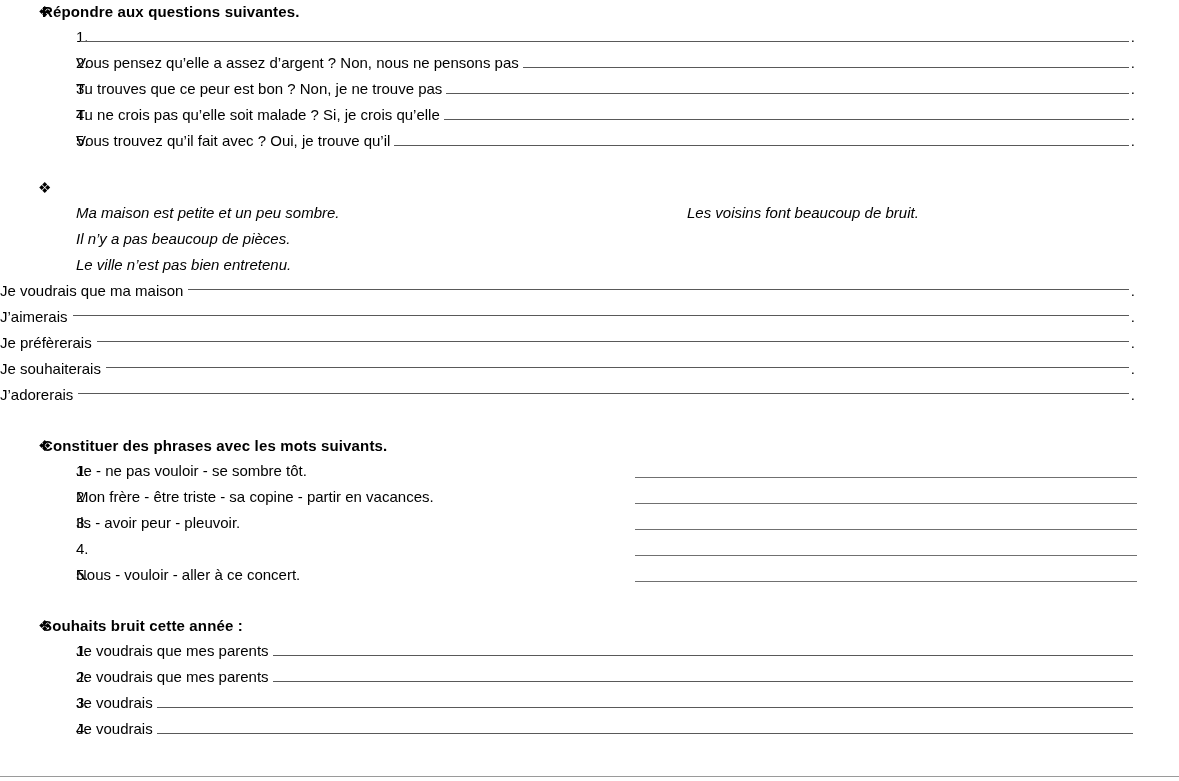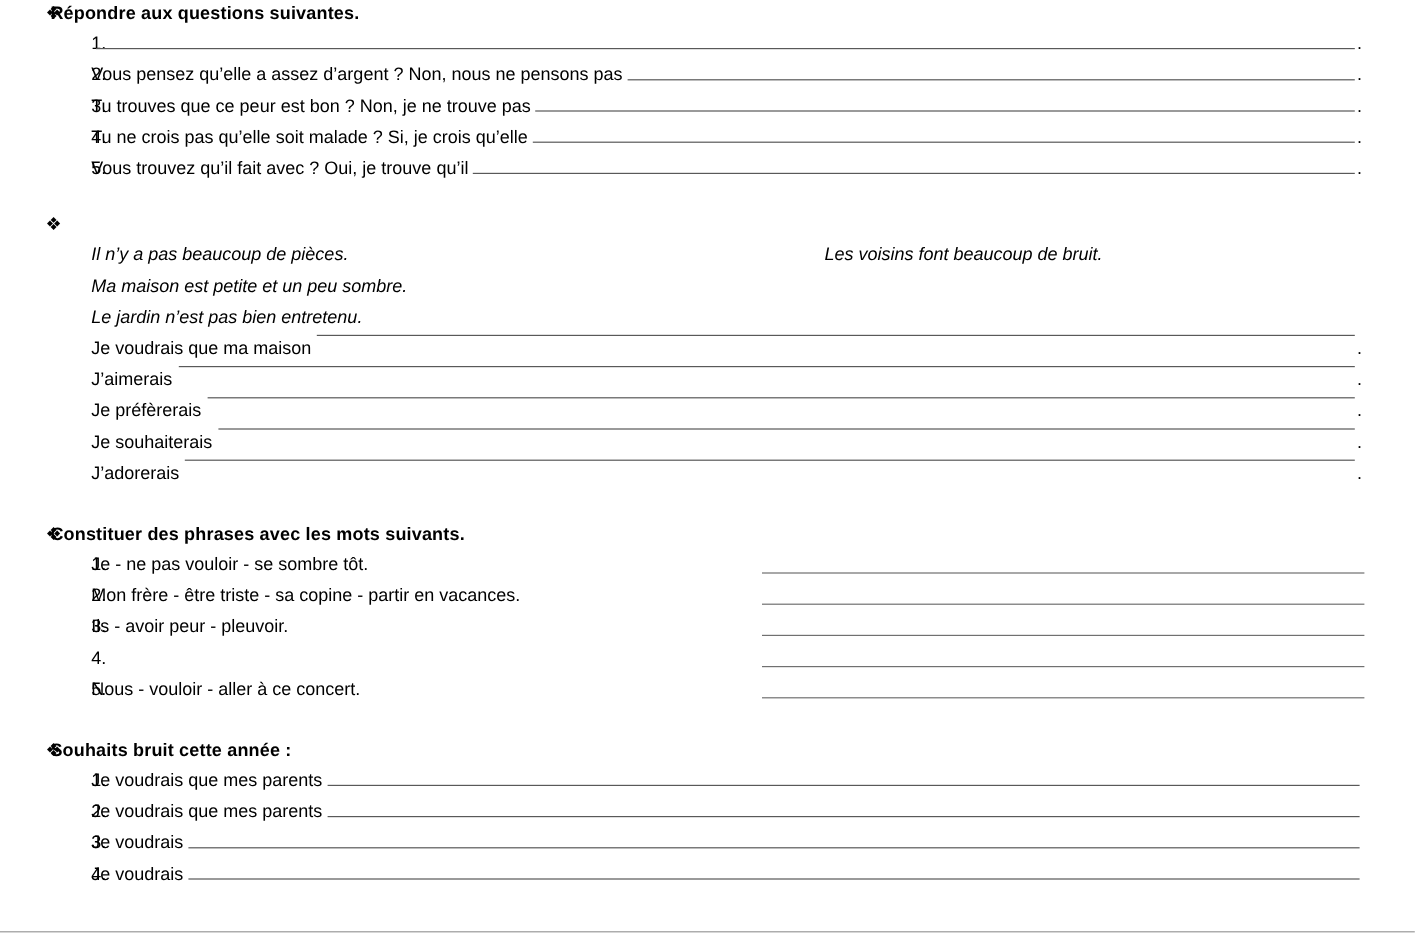"Il n’y a pas beaucoup" div.italic-line { order: before "Ma maison est petite et" -> after "Ma maison est petite et" }
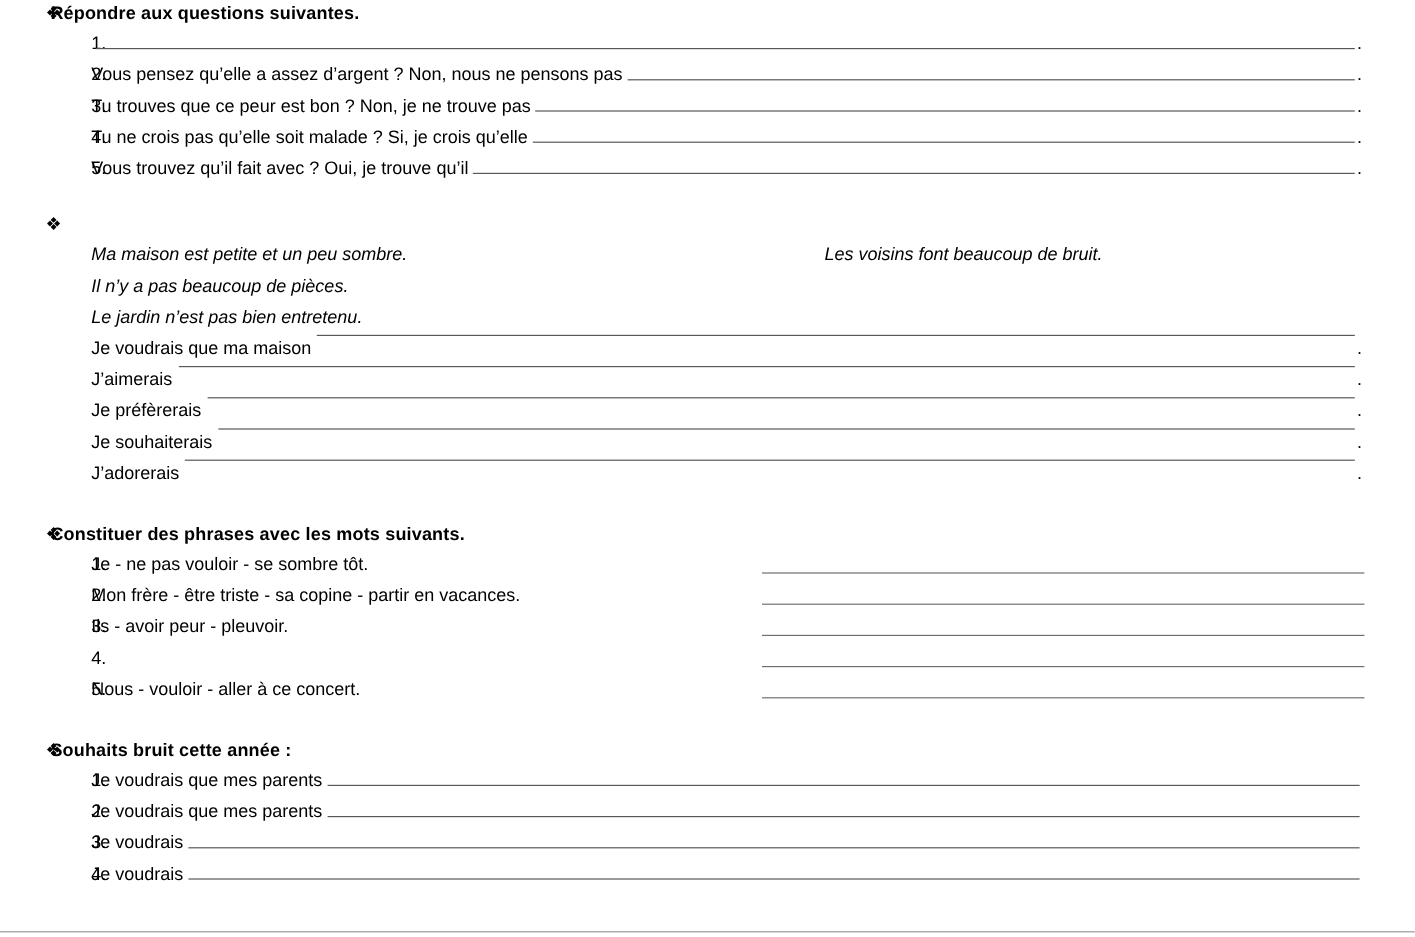"Le jardin n’est pas bien" div.italic-line { text: jardin -> ville }
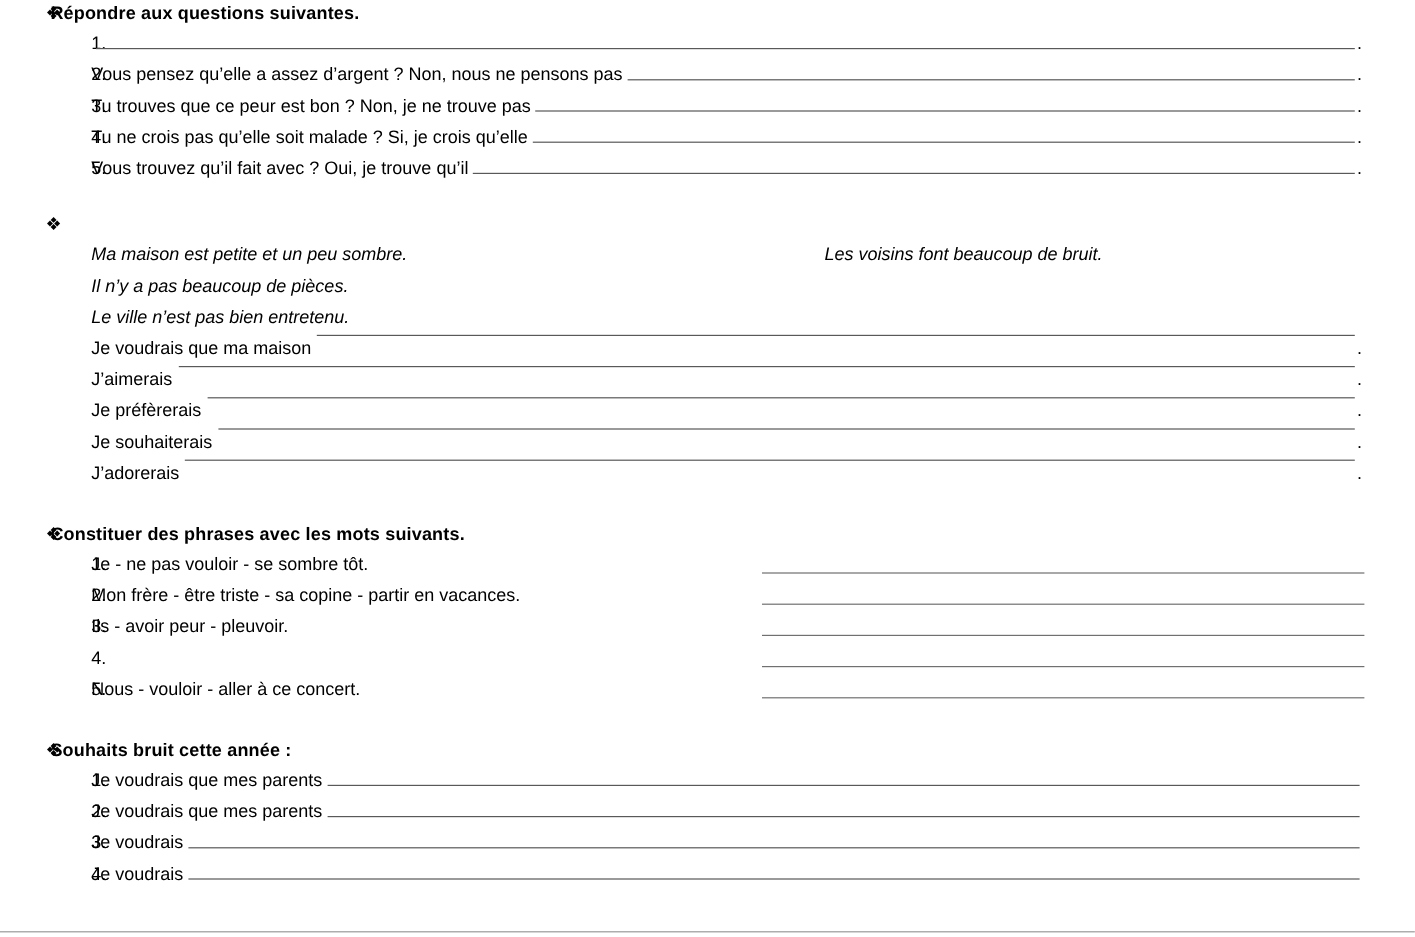"Je voudrais que ma maison" .prow { align-items: flex-start -> center; padding-left: 76px -> none }
